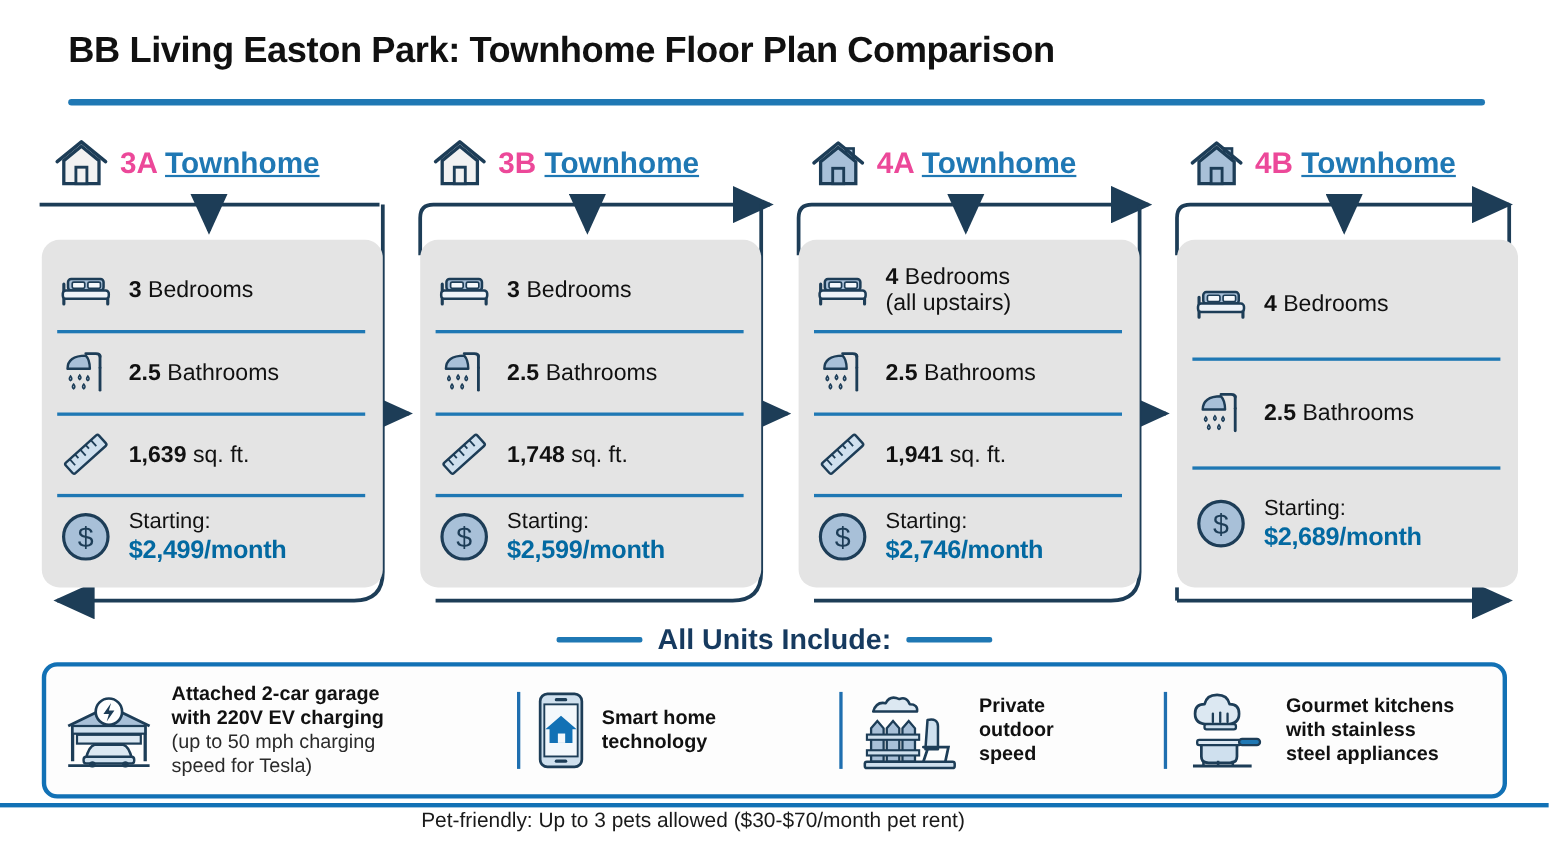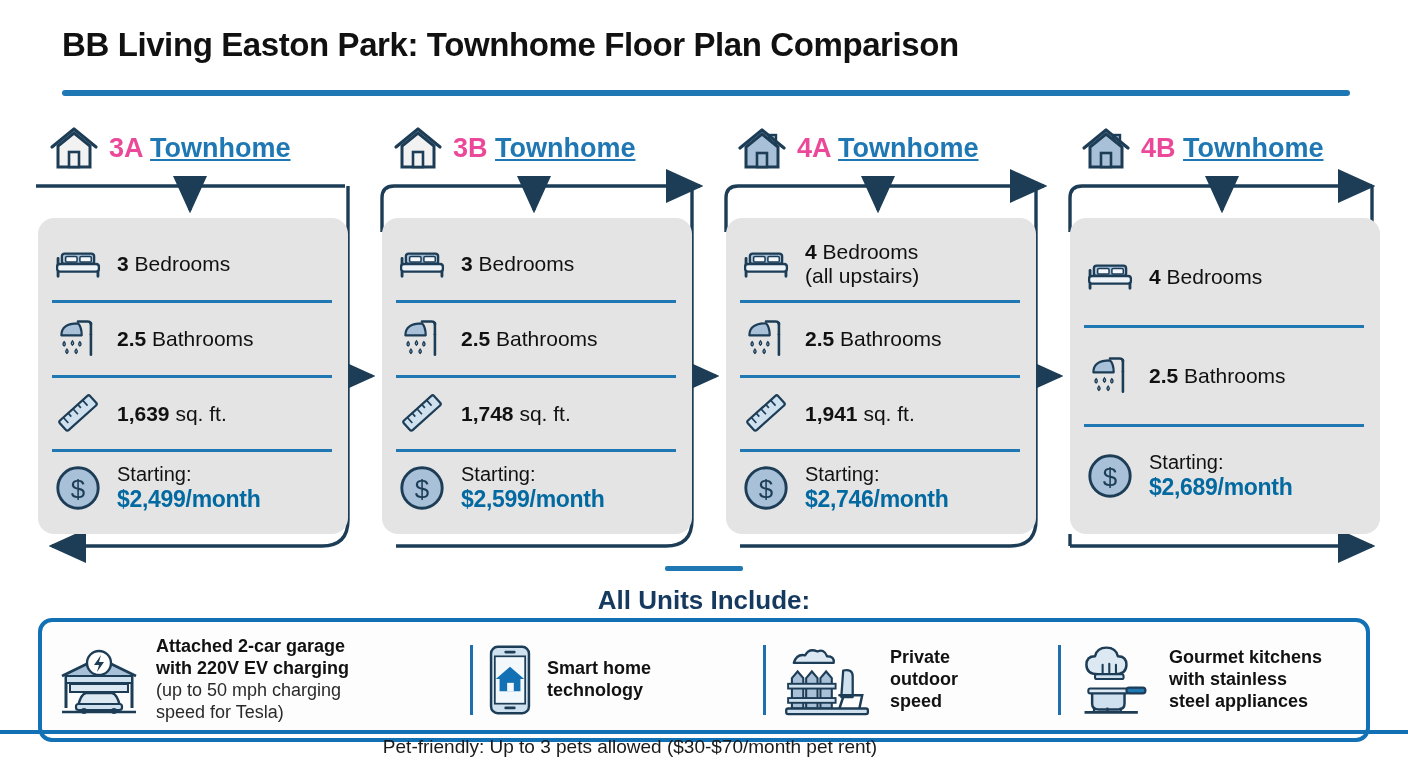"All Units Include:" .include-head { flex-direction: column -> none }
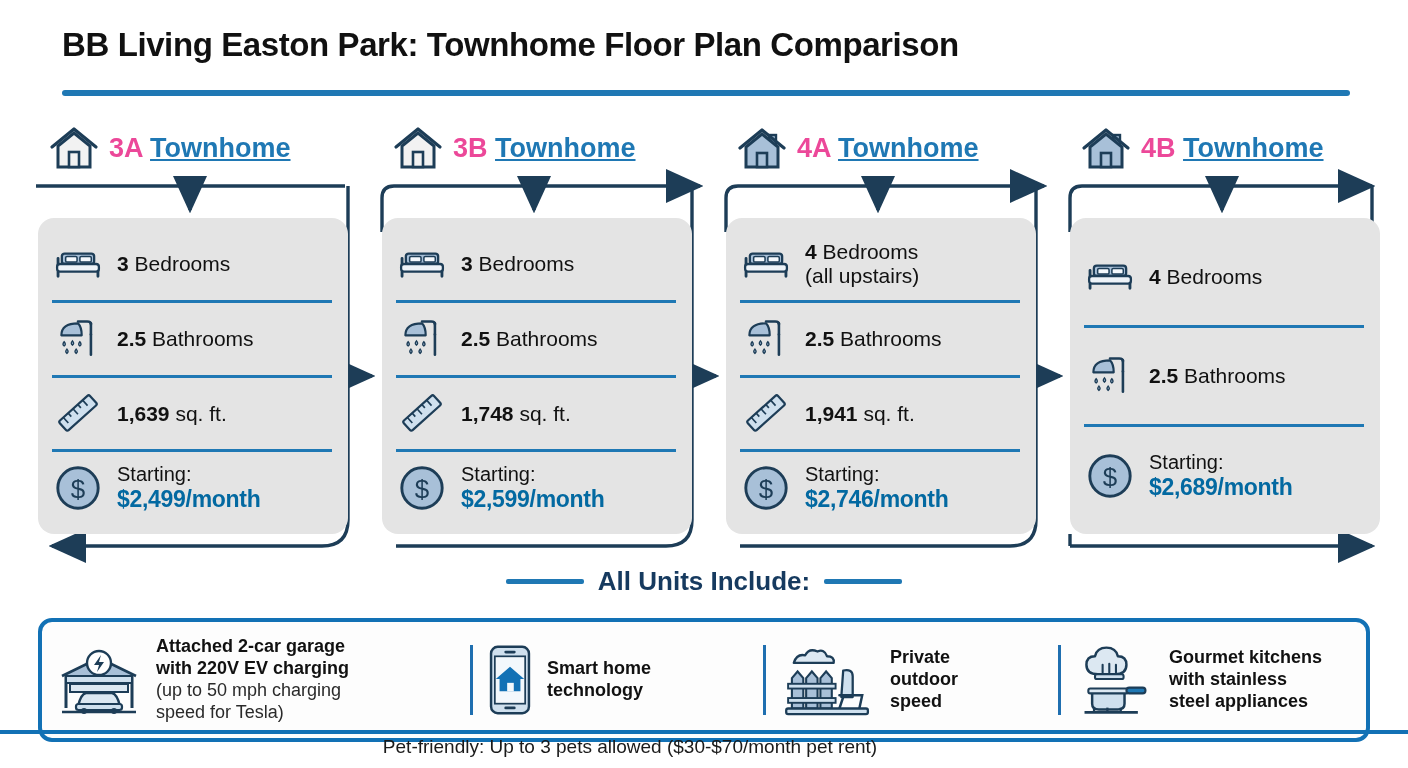"Attached 2-car garage" .include-box { margin-top: 16px -> none }
